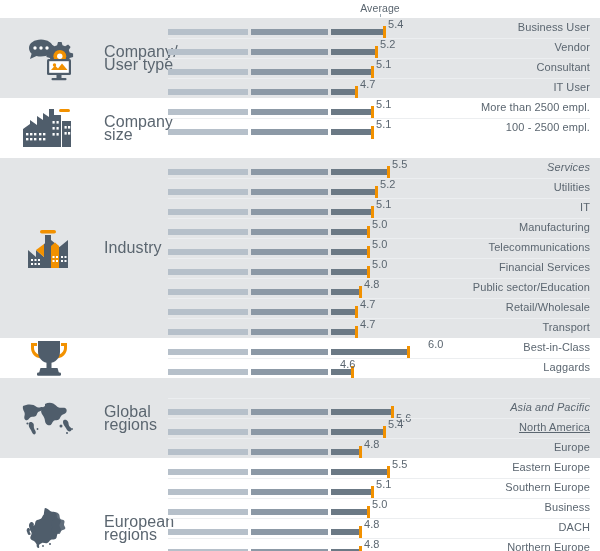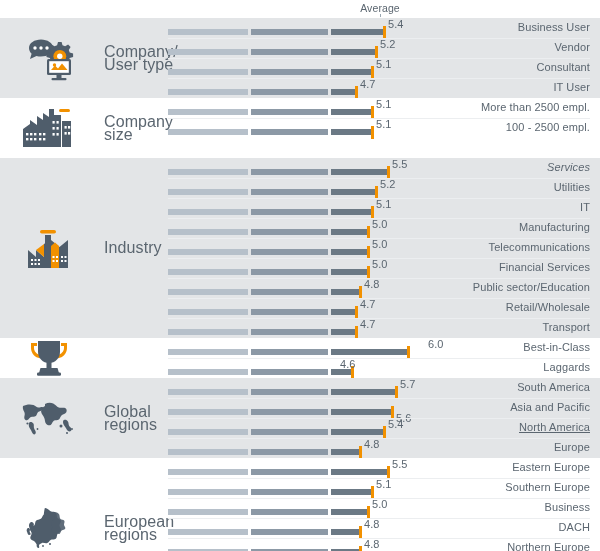"5.7" div.row { html: <div> <div> <div></div> <div></div> <div></div> <div></div> <div></div> </div> <div></div> <div>5.7</div> <div>South America</div> </div> -> none }
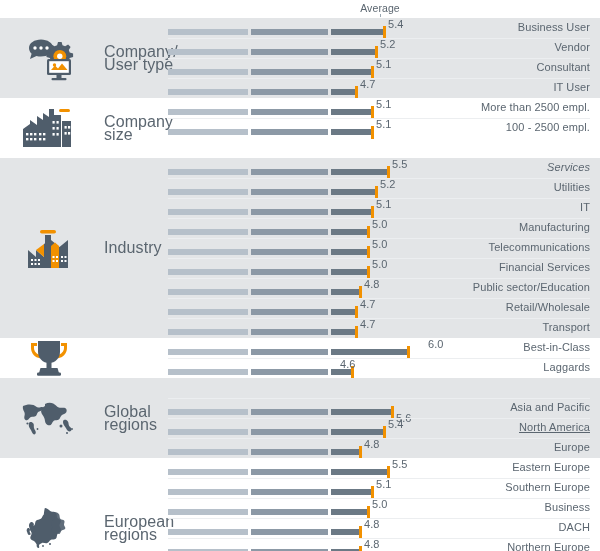"Asia and Pacific" div.cat { font-style: none -> italic }
